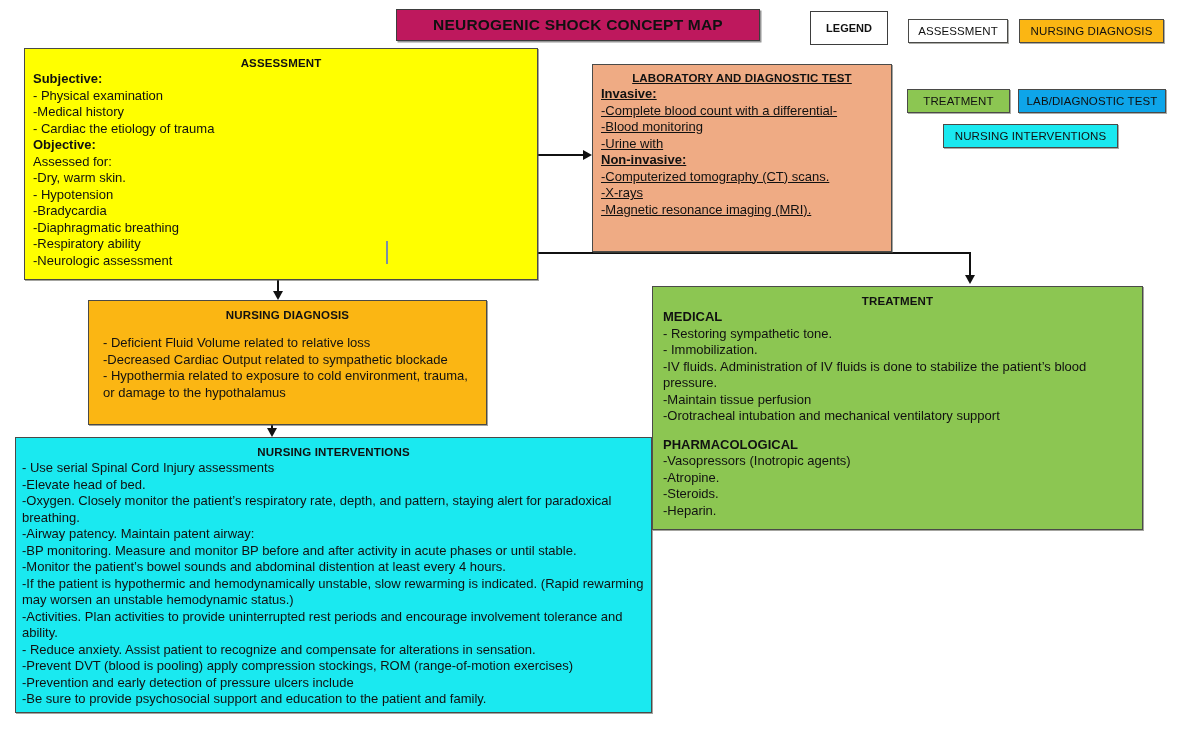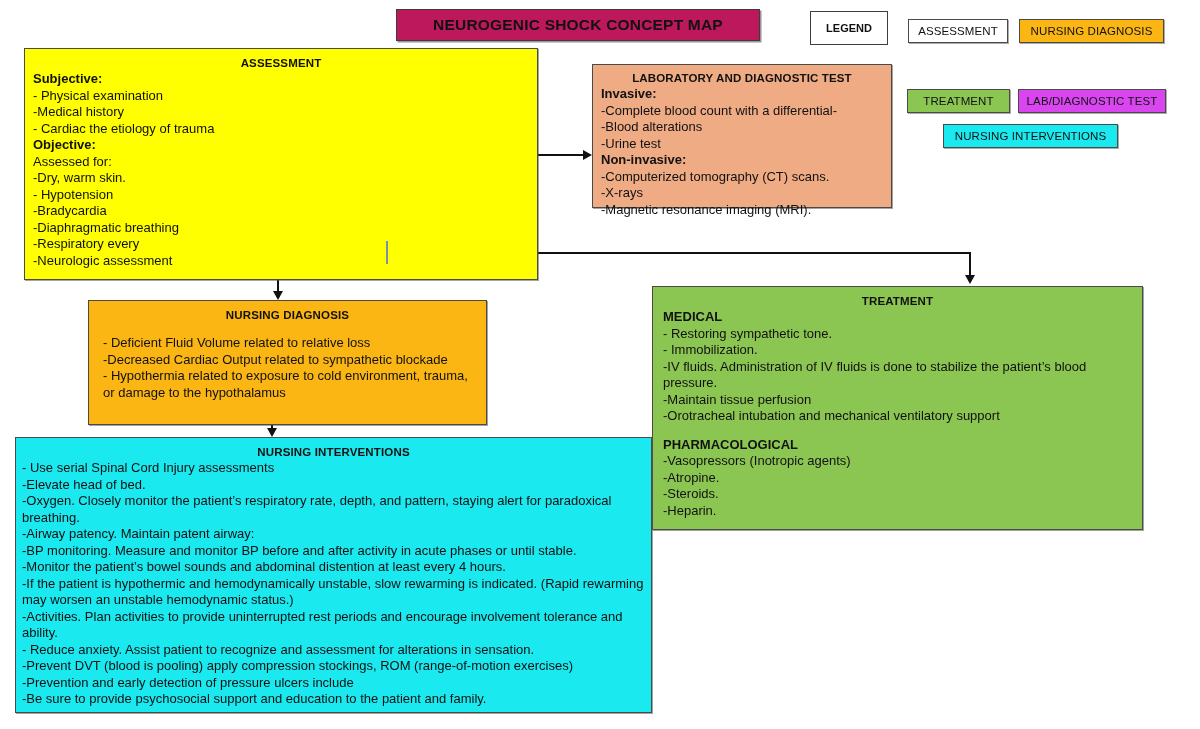"LABORATORY AND DIAGNOSTIC TEST" #lab-box { height: 144px -> 188px; text-decoration: none -> underline }
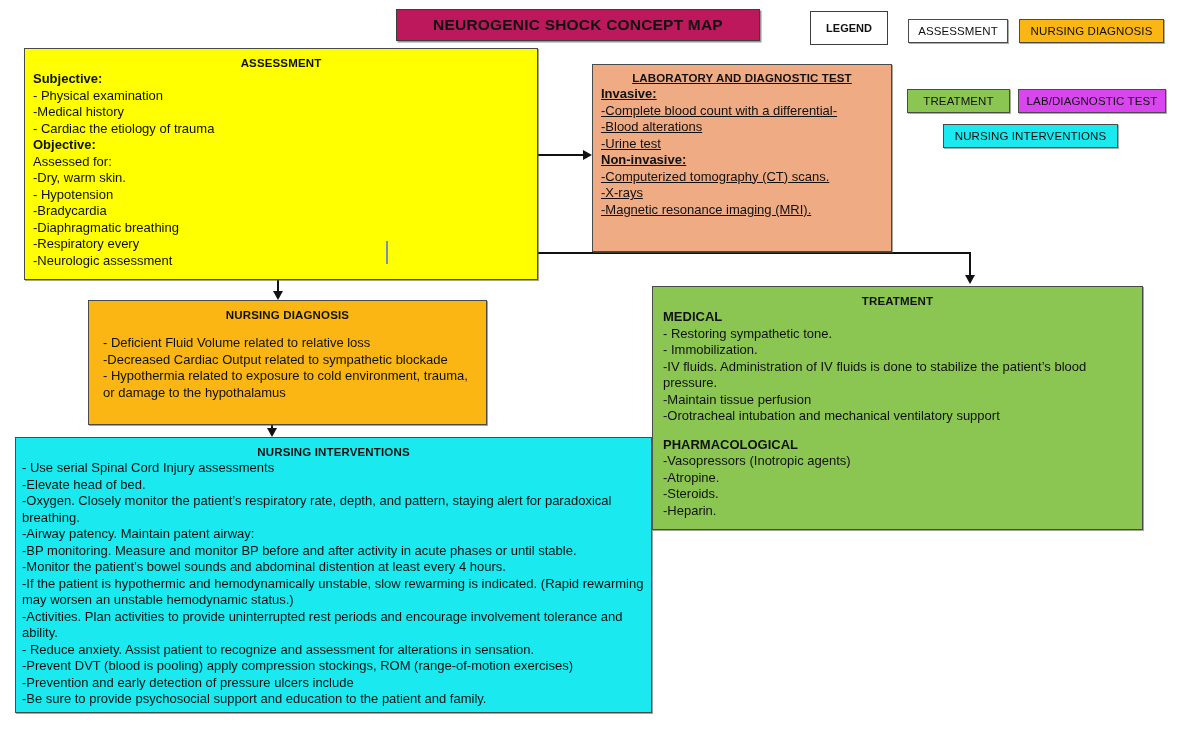"LAB/DIAGNOSTIC TEST" div.legend-chip { background: #d946ef -> #0ea5e9 }
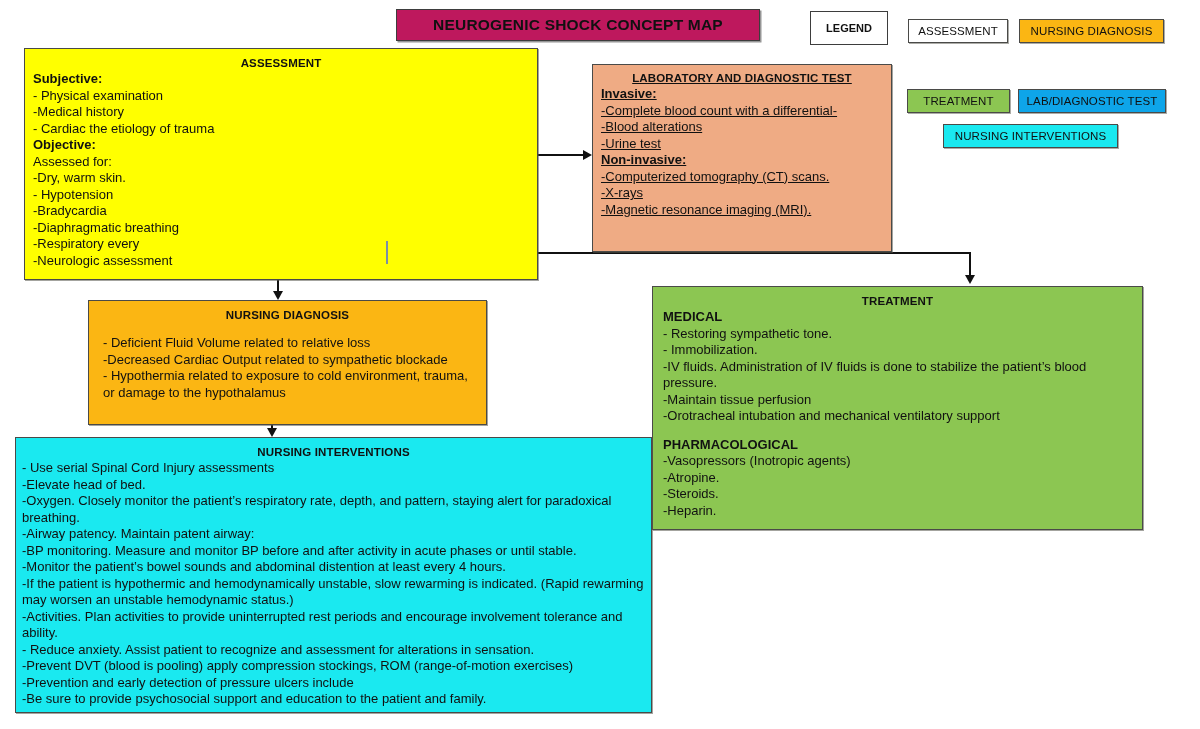"-Blood alterations" div.ln { text: alterations -> monitoring }
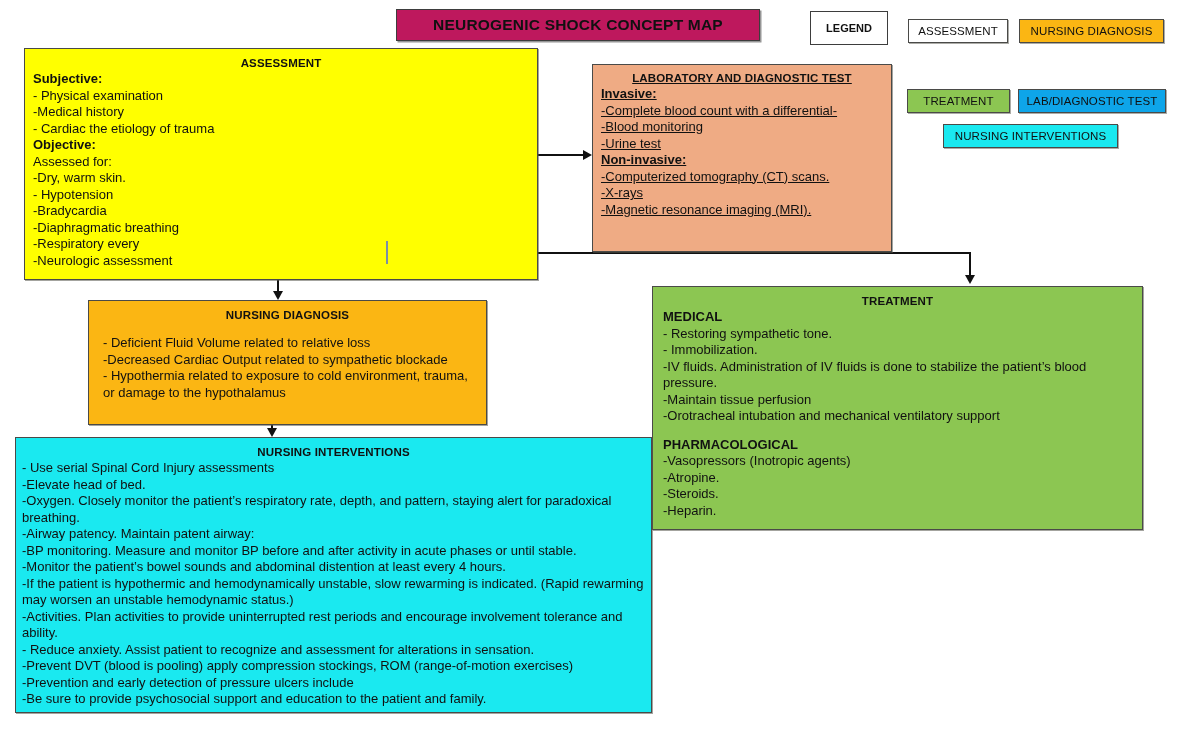"-Urine test" div.ln { text: test -> with }
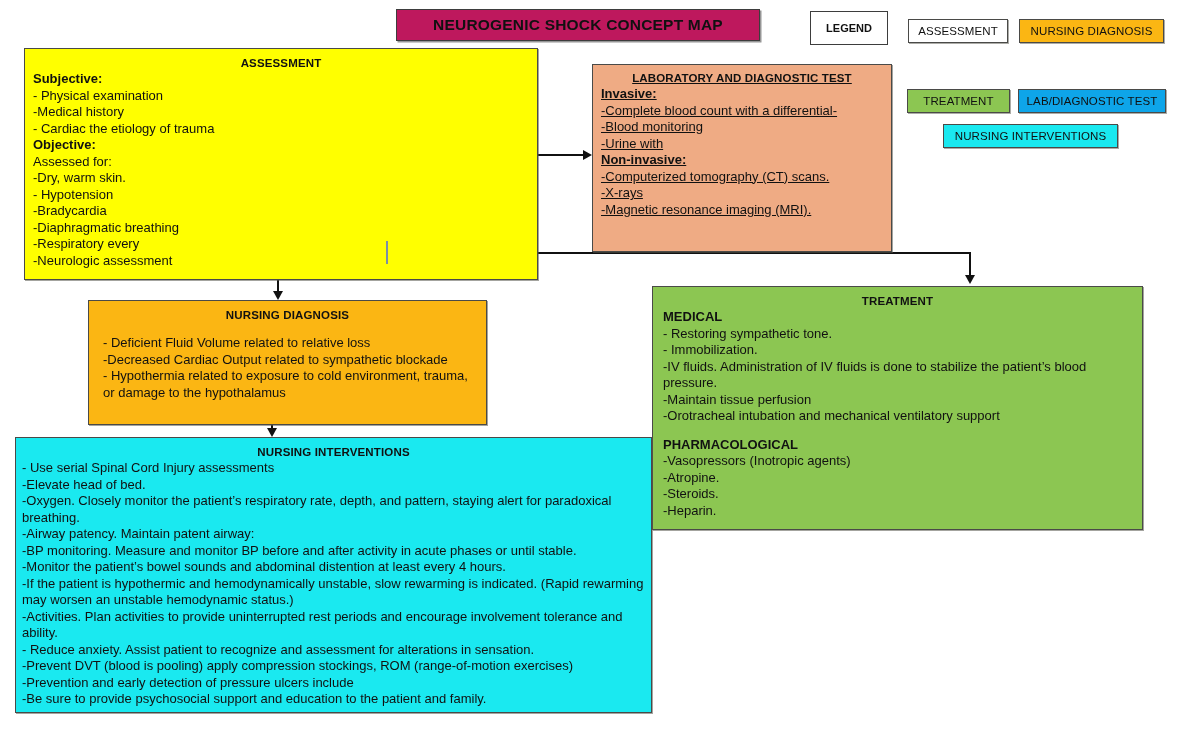"-Respiratory every" div.ln { text: every -> ability }
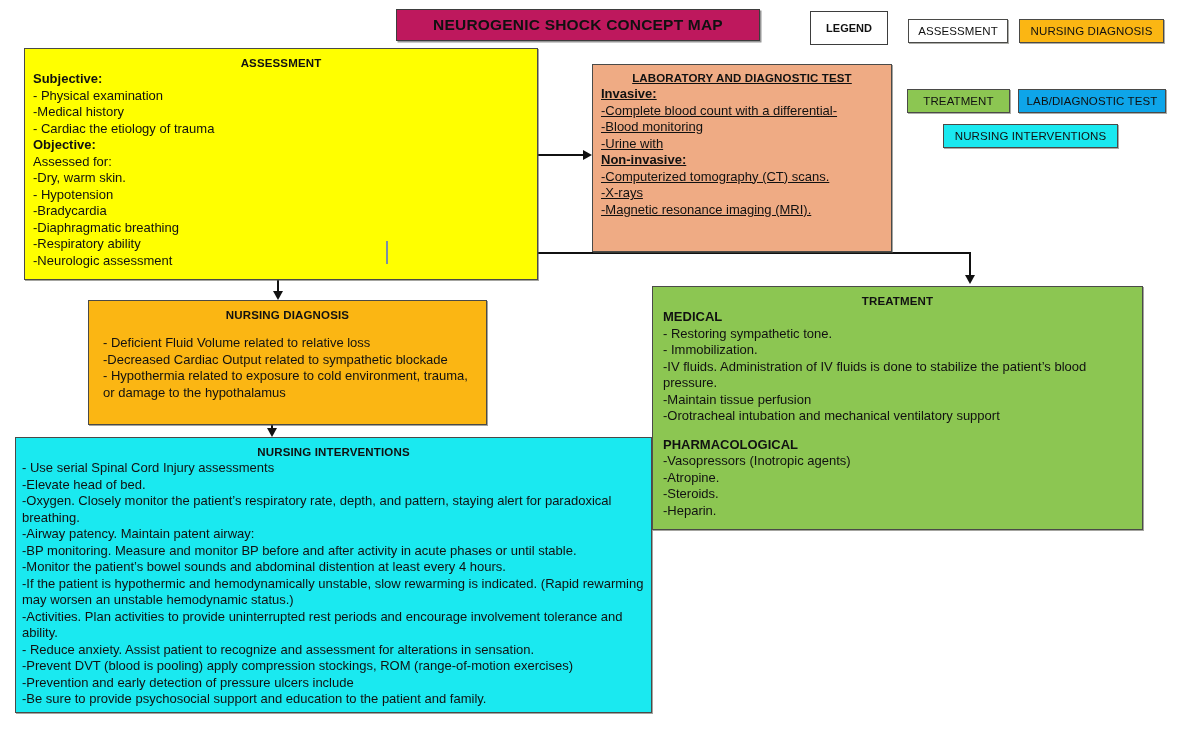"- Reduce anxiety. Assist patient" div.ln { text: assessment -> compensate }
